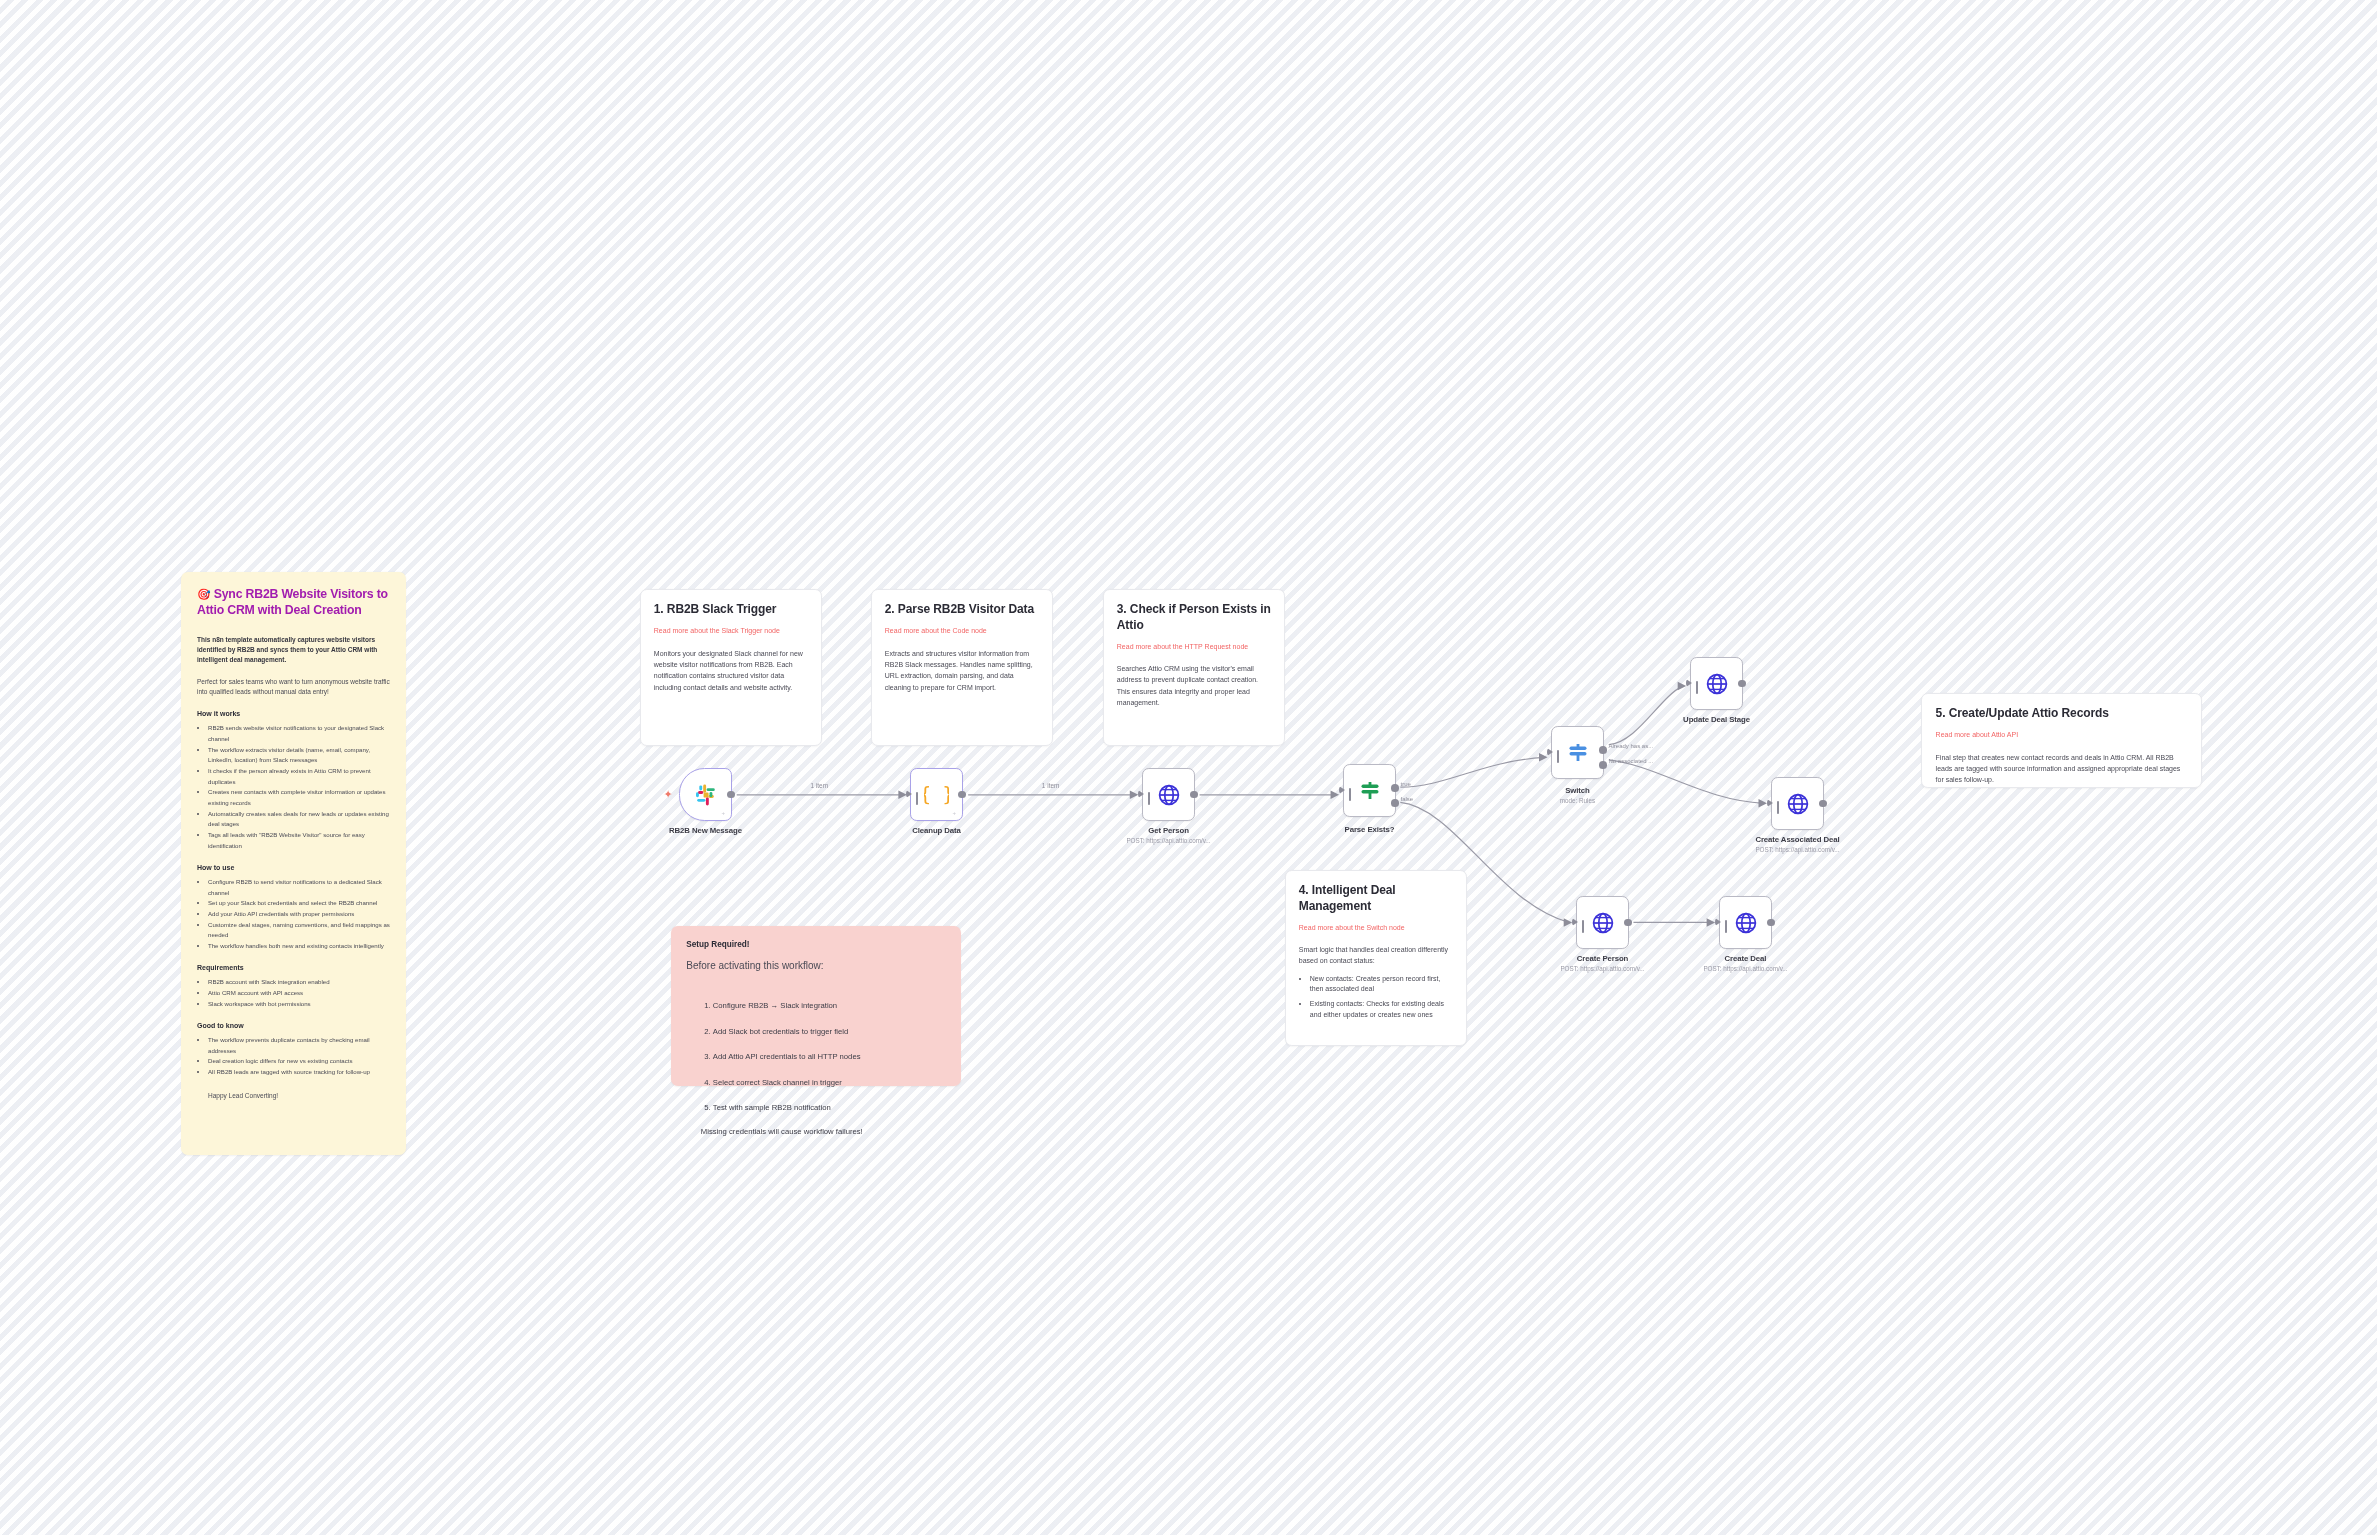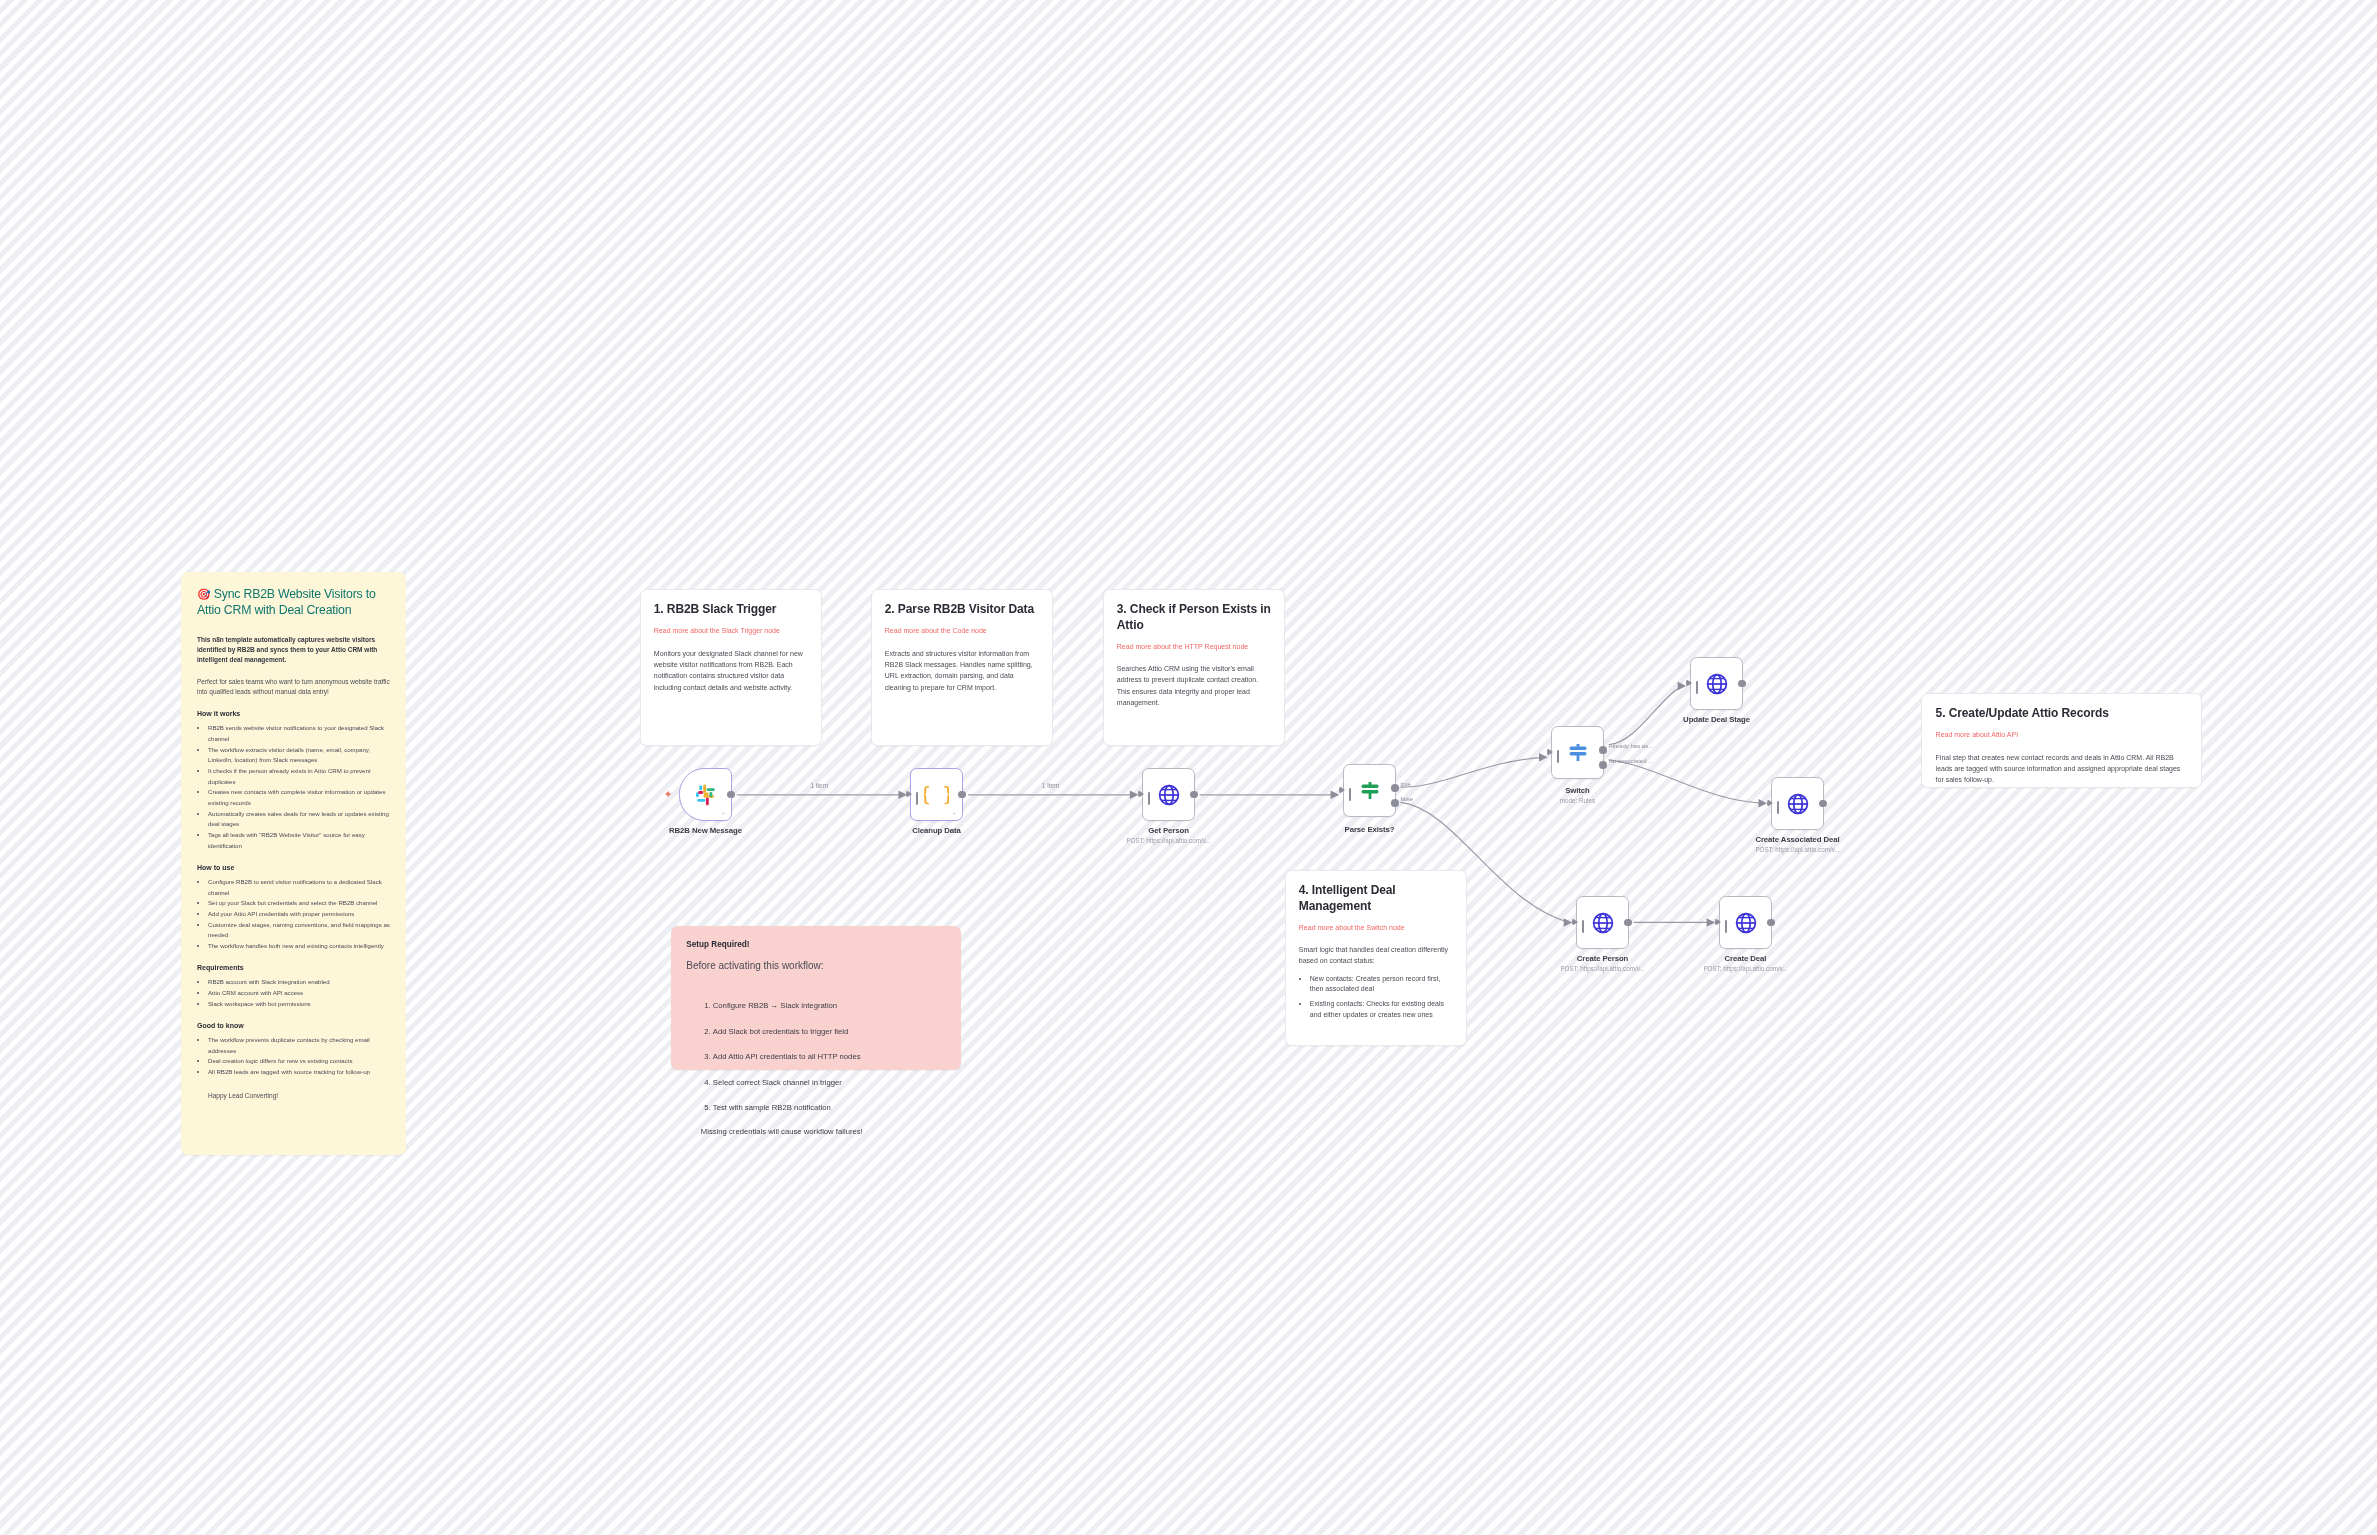"🎯 Sync RB2B Website Visitors" .note-h1 { color: #0f766e -> #a21caf; font-weight: 400 -> 700 }
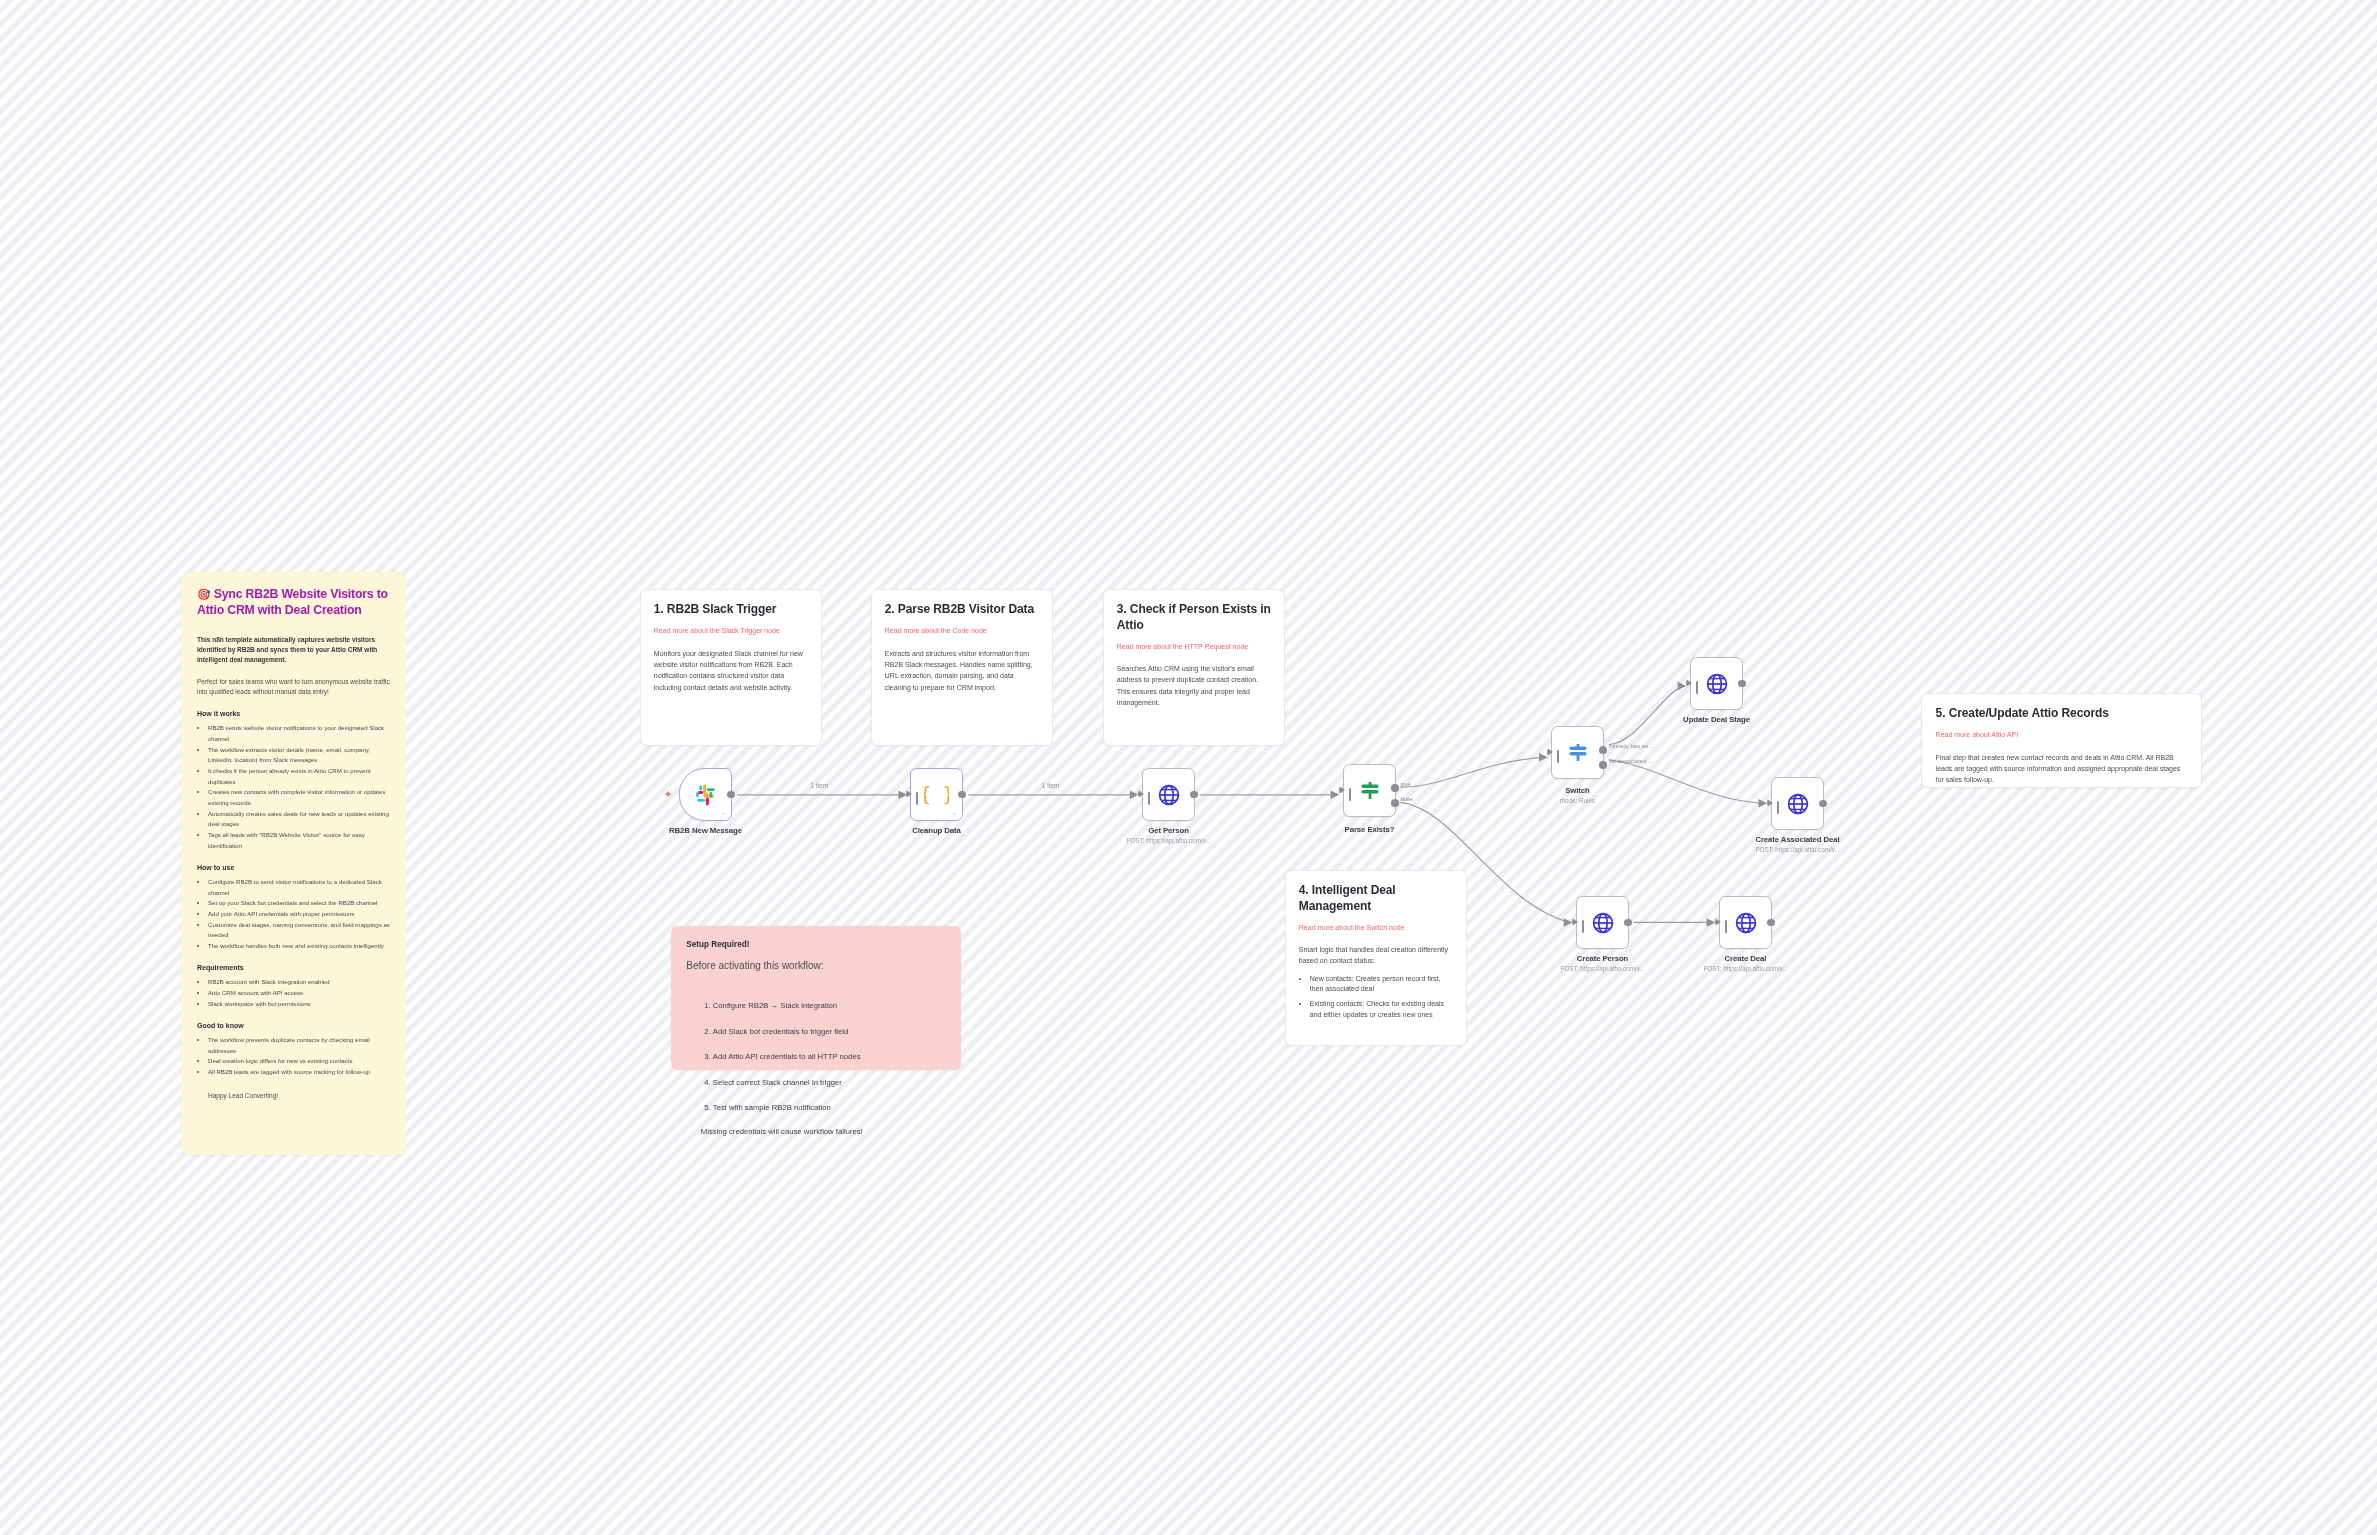"Setup Required!" #note-setup { height: 144px -> 160px }
